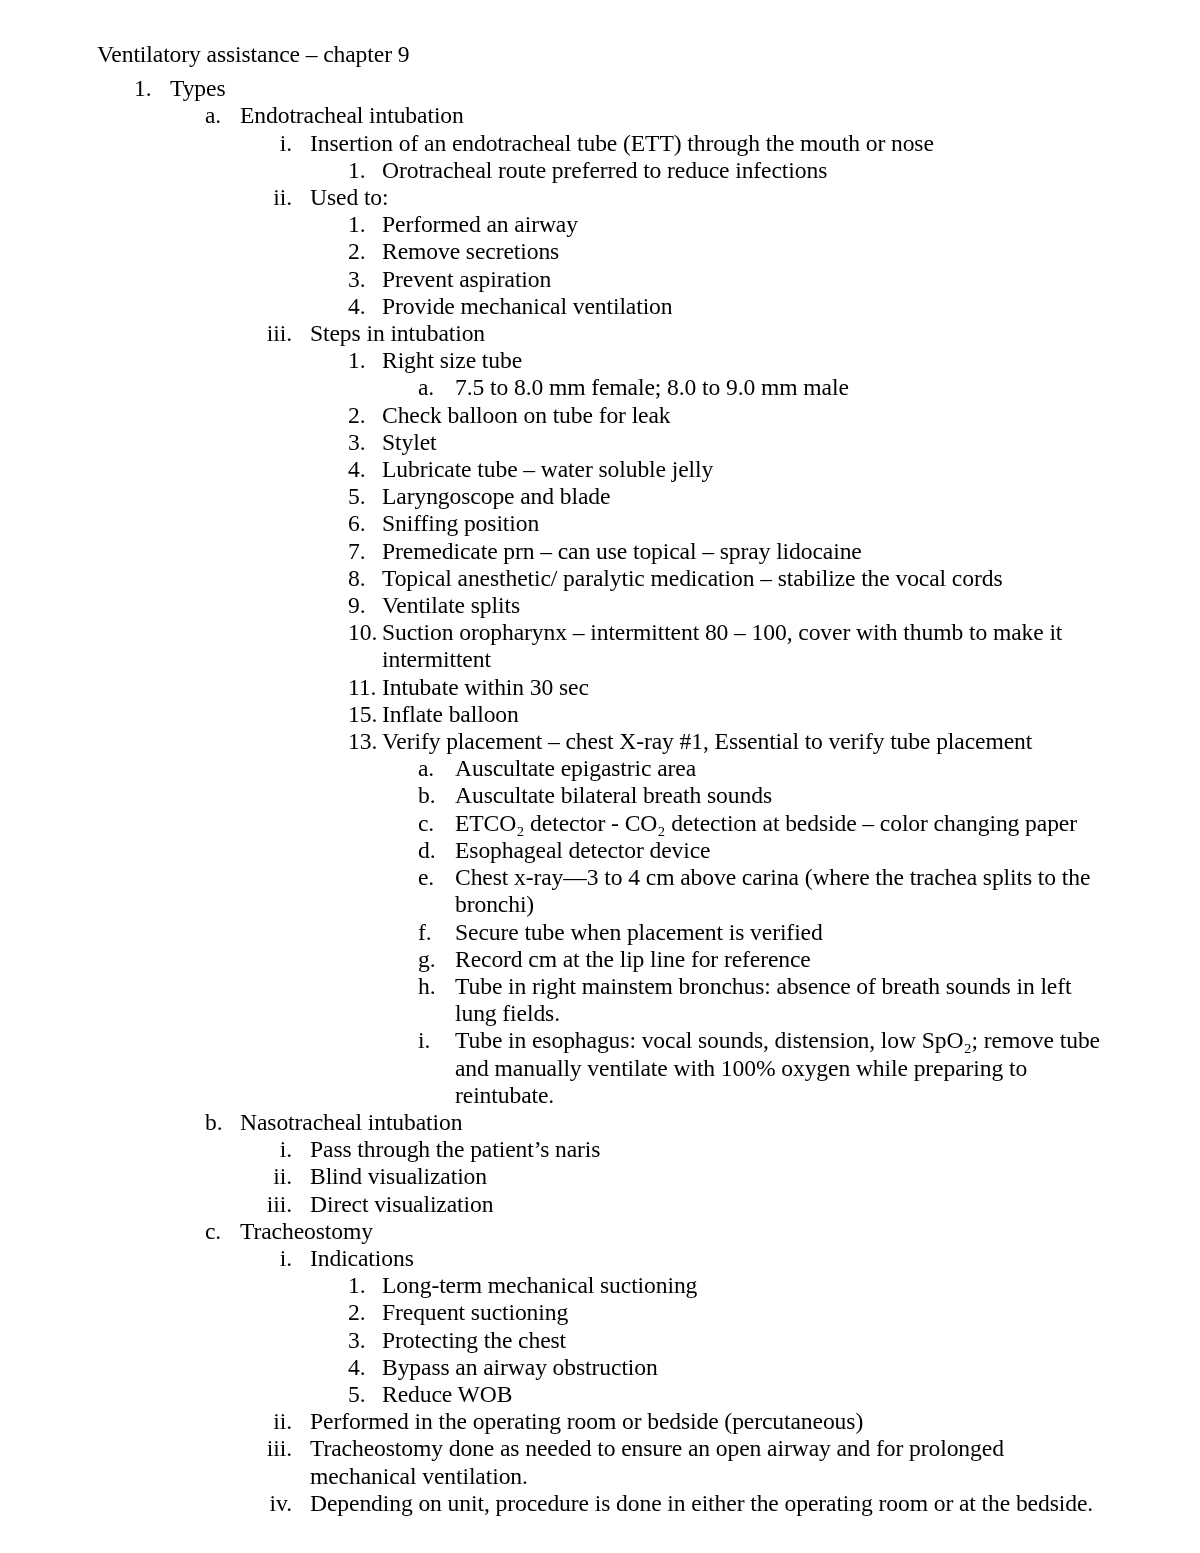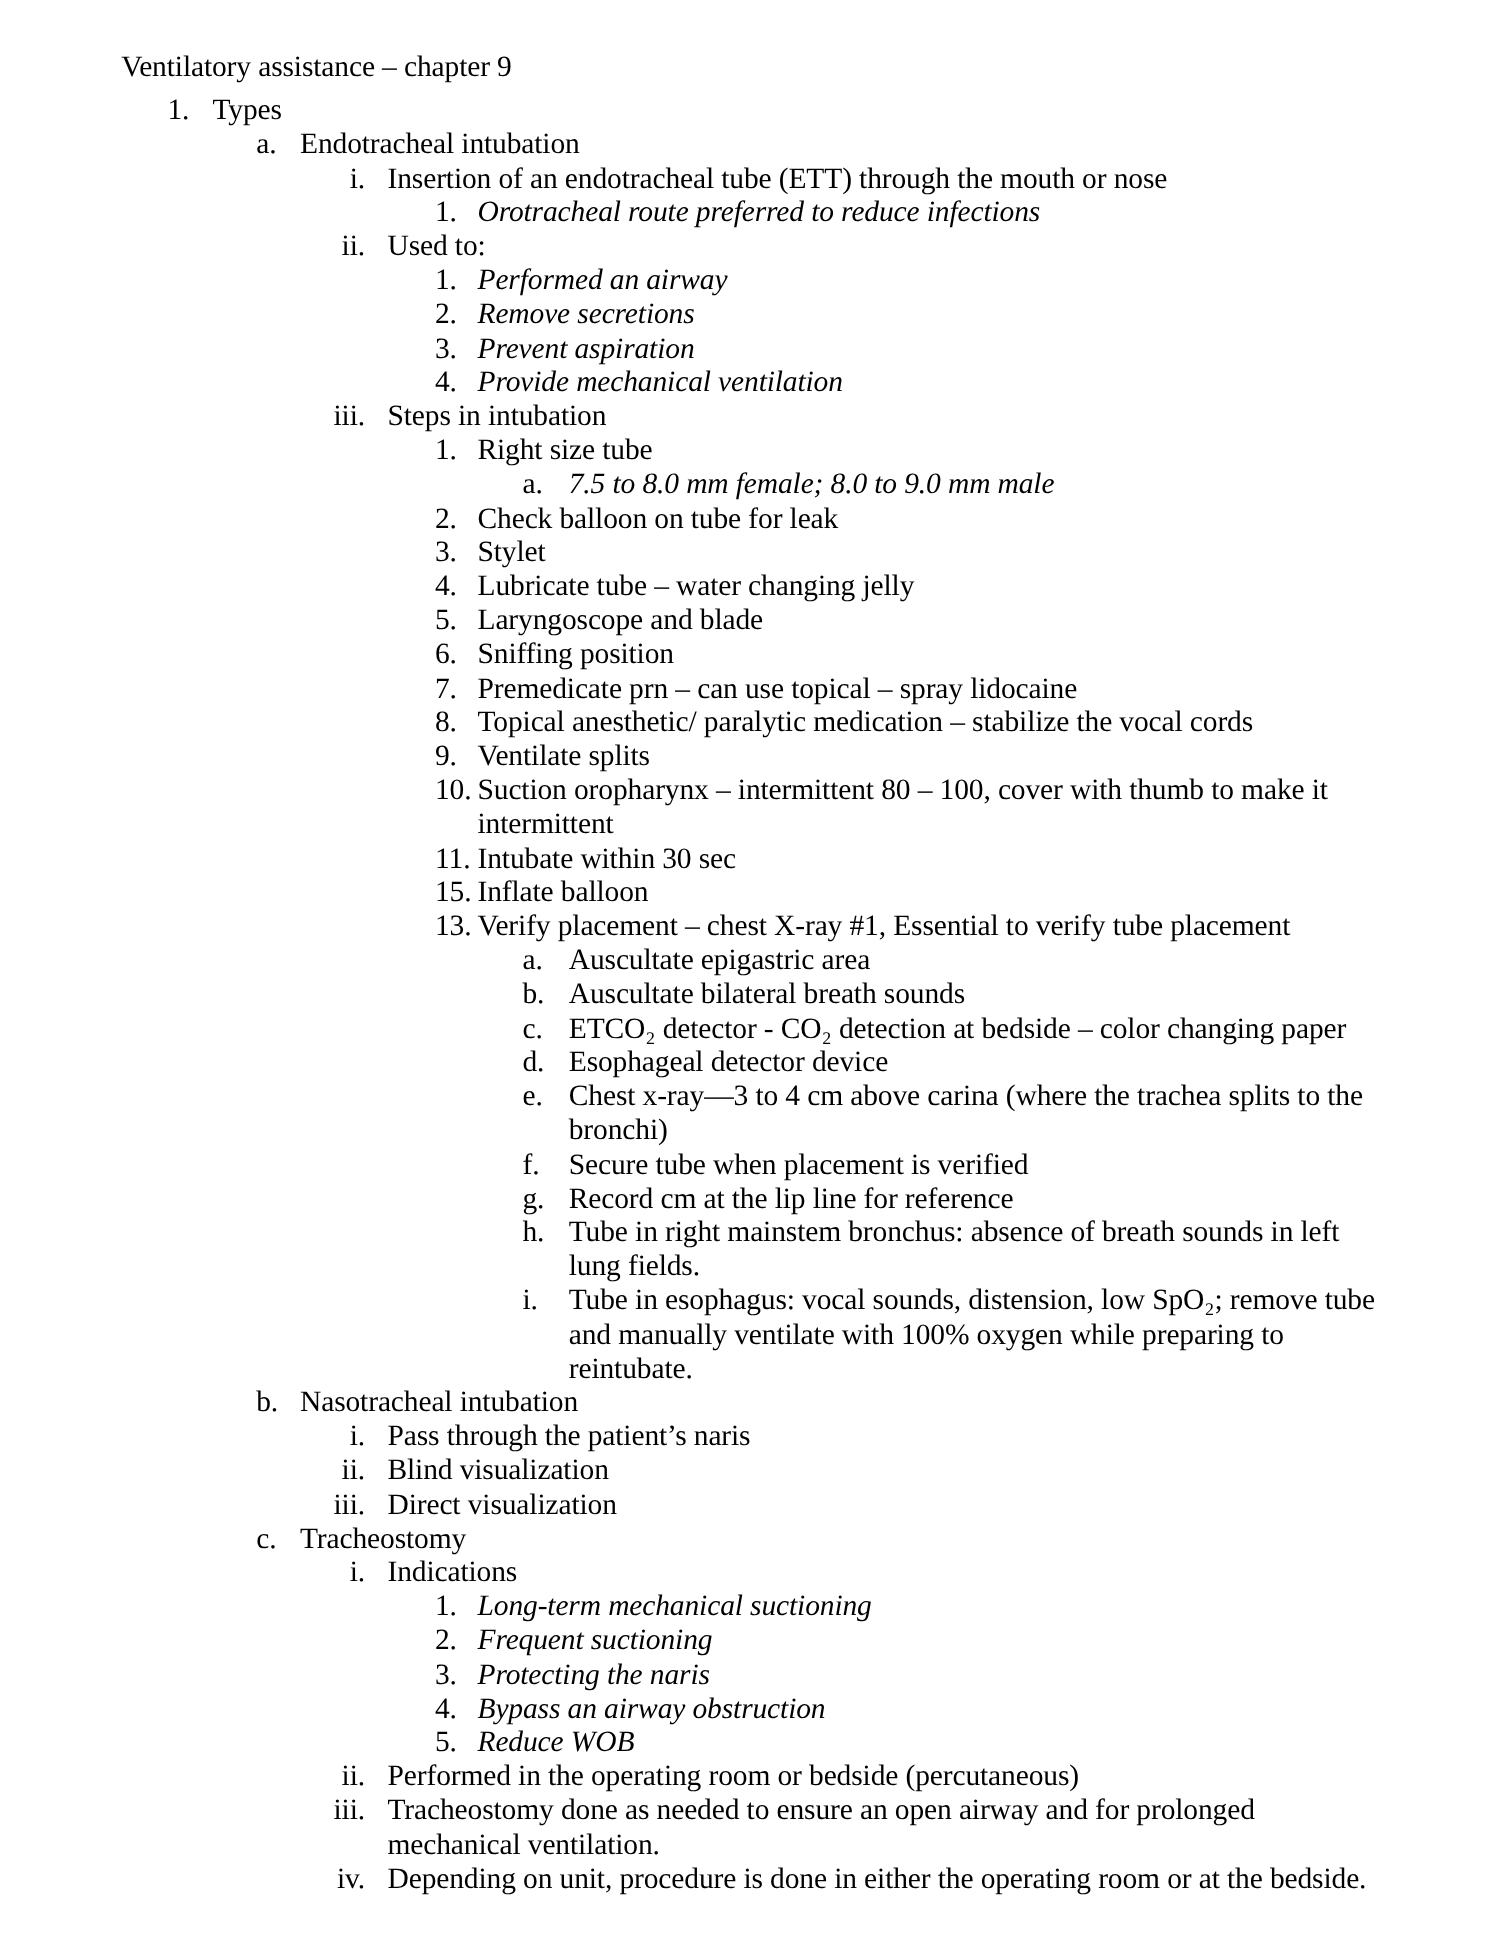"Orotracheal route preferred to reduce" .italic .text { font-style: italic -> none }
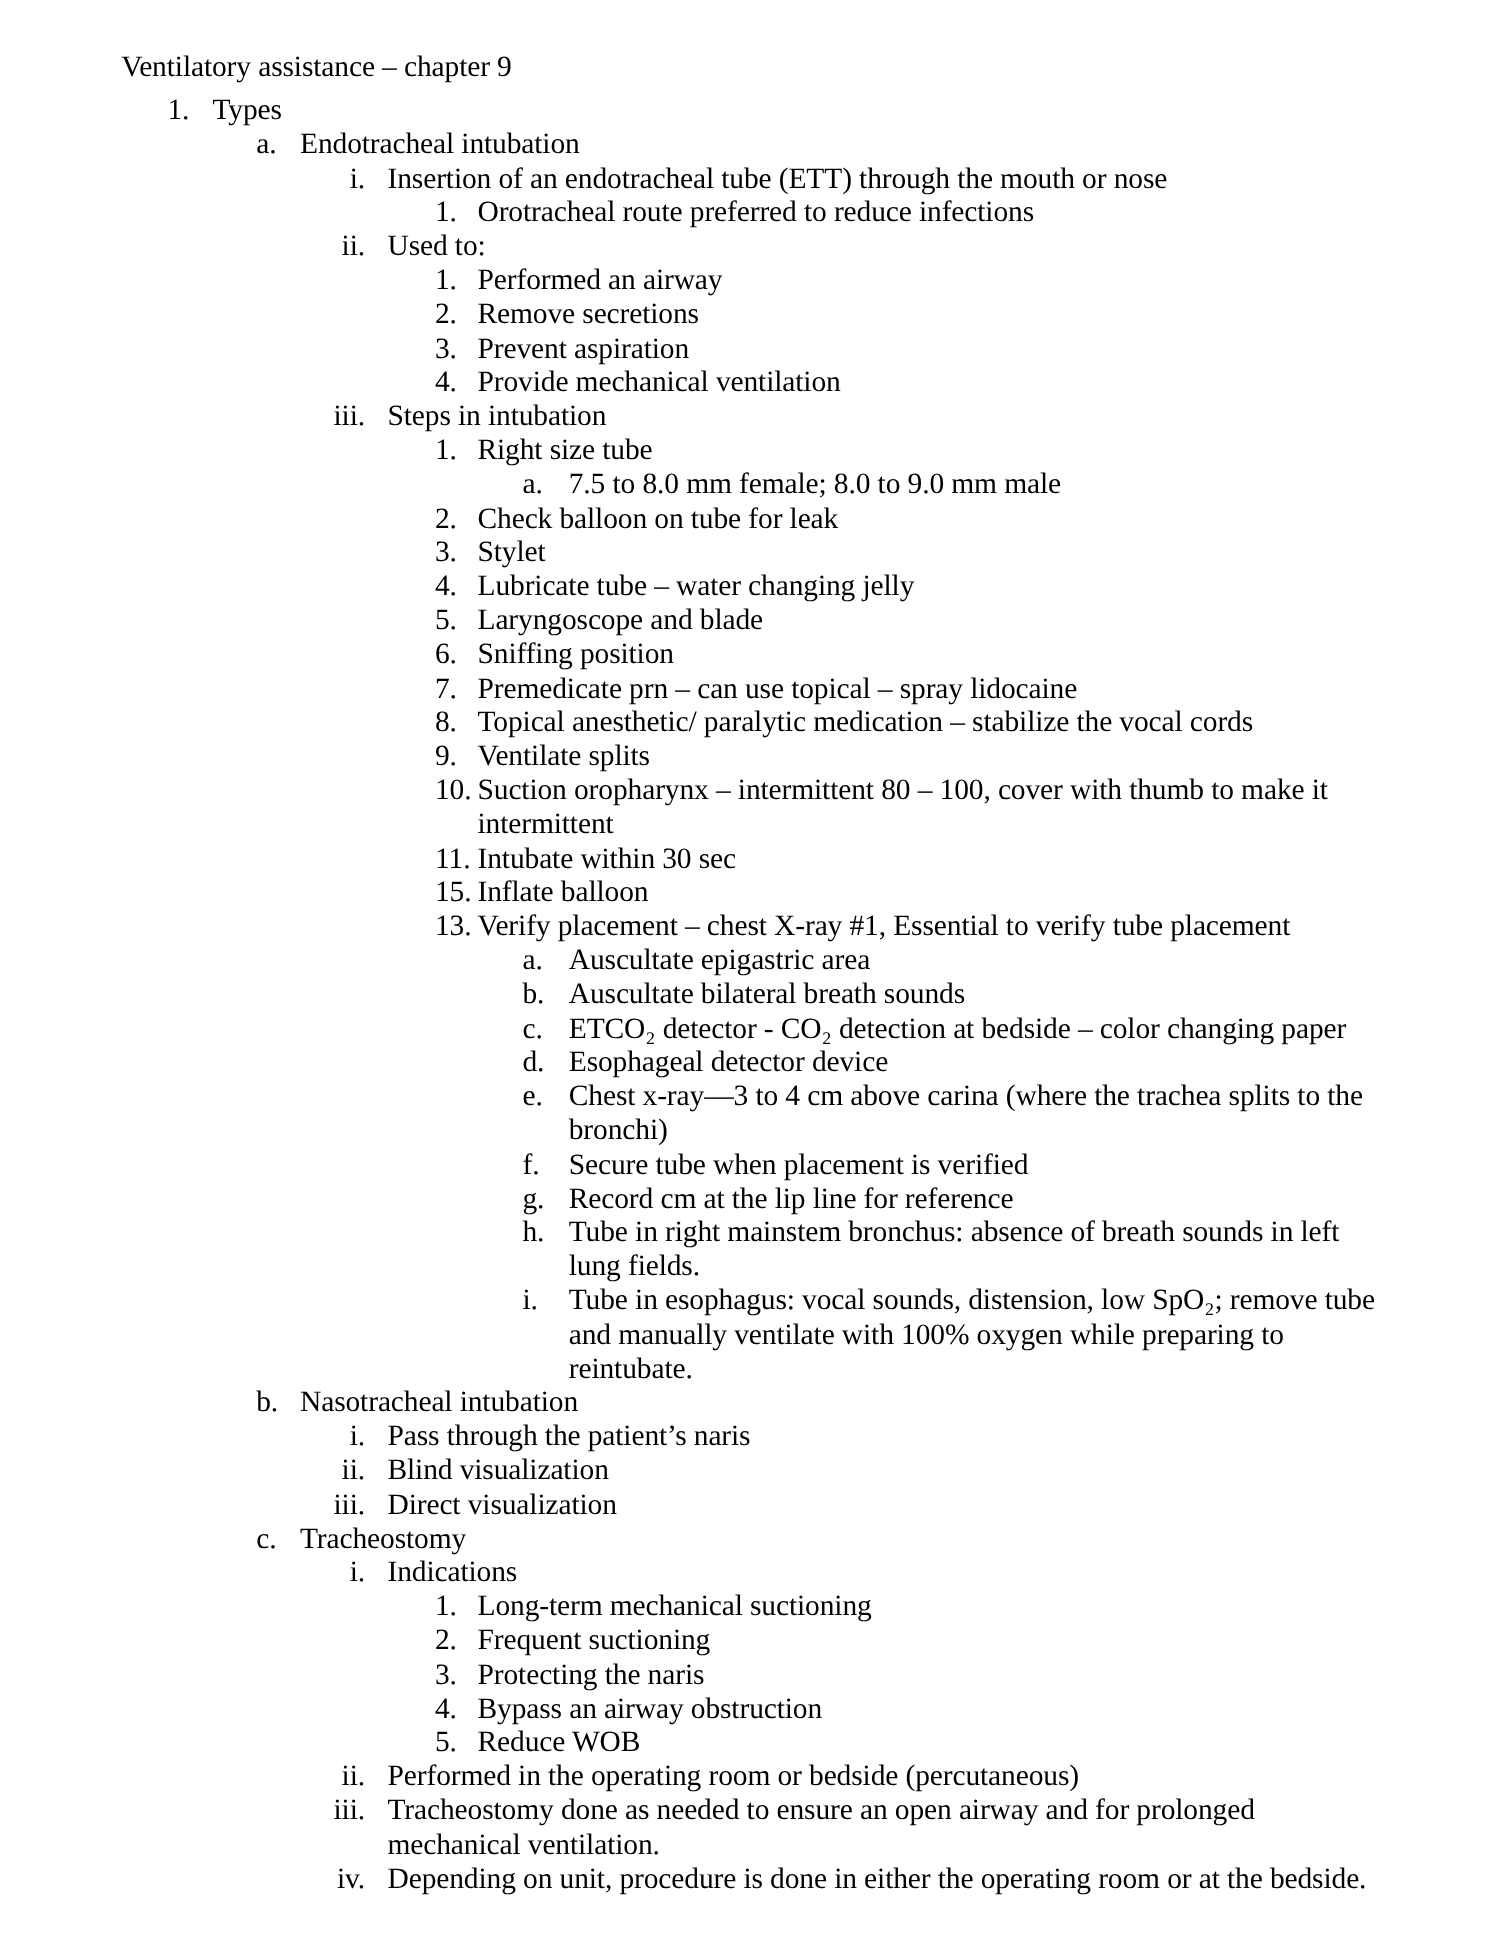"Lubricate tube – water changing" span.text { text: changing -> soluble }
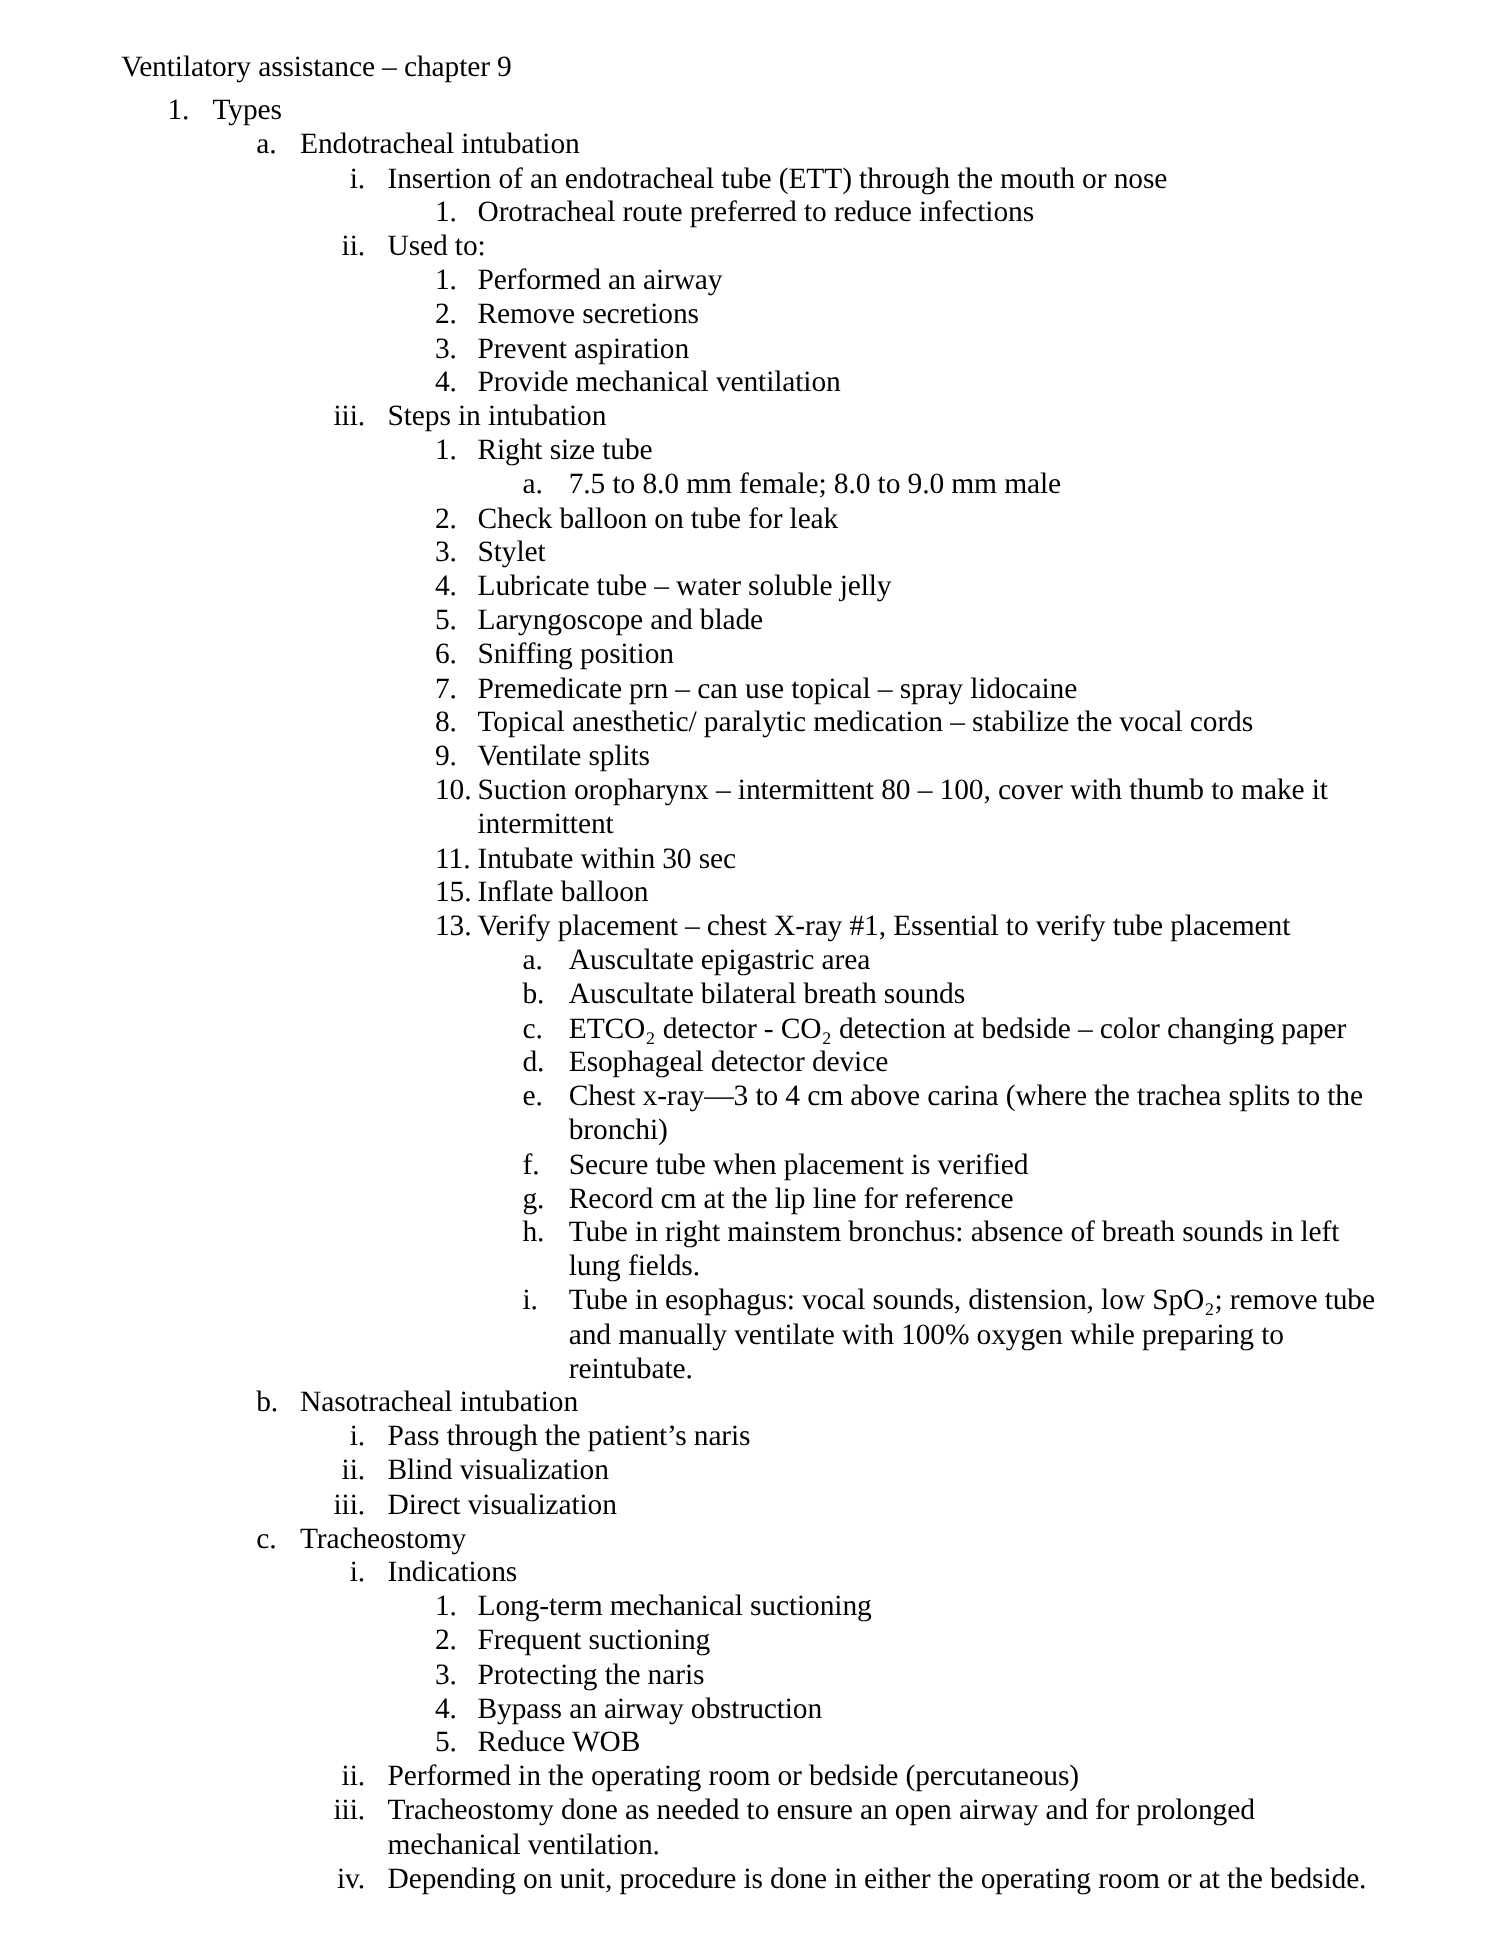"Protecting the naris" span.text { text: naris -> chest }
